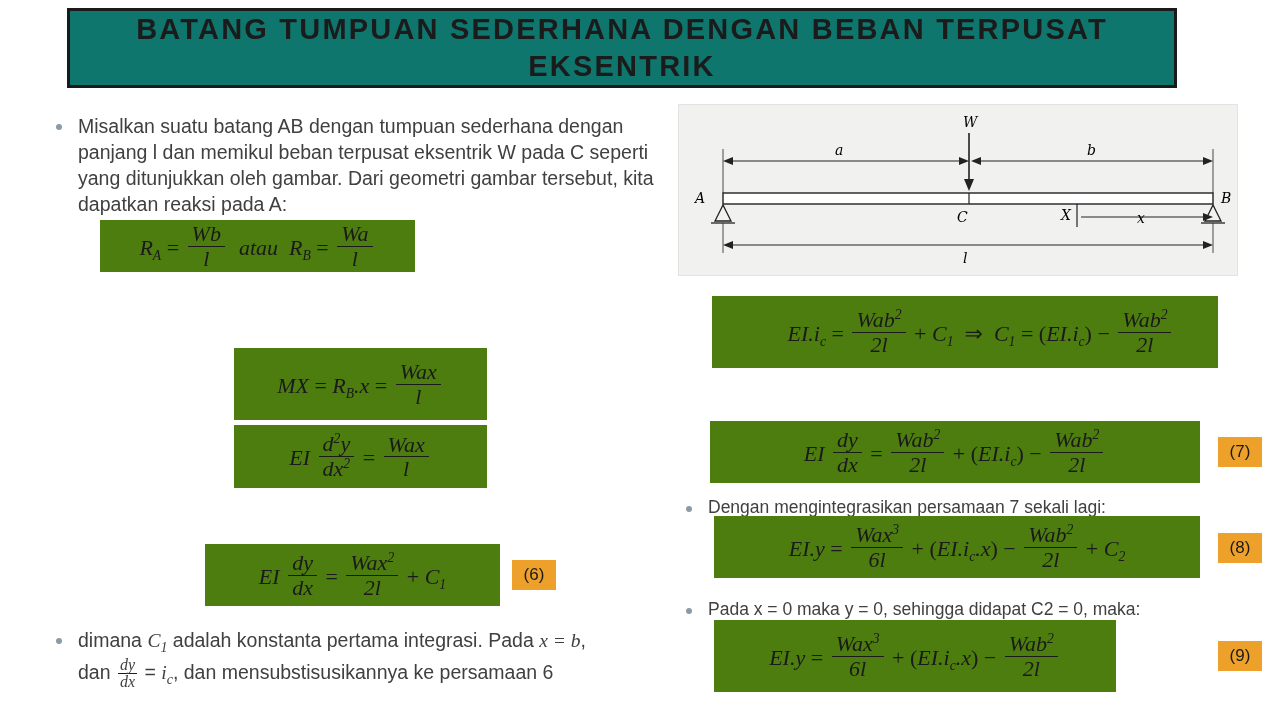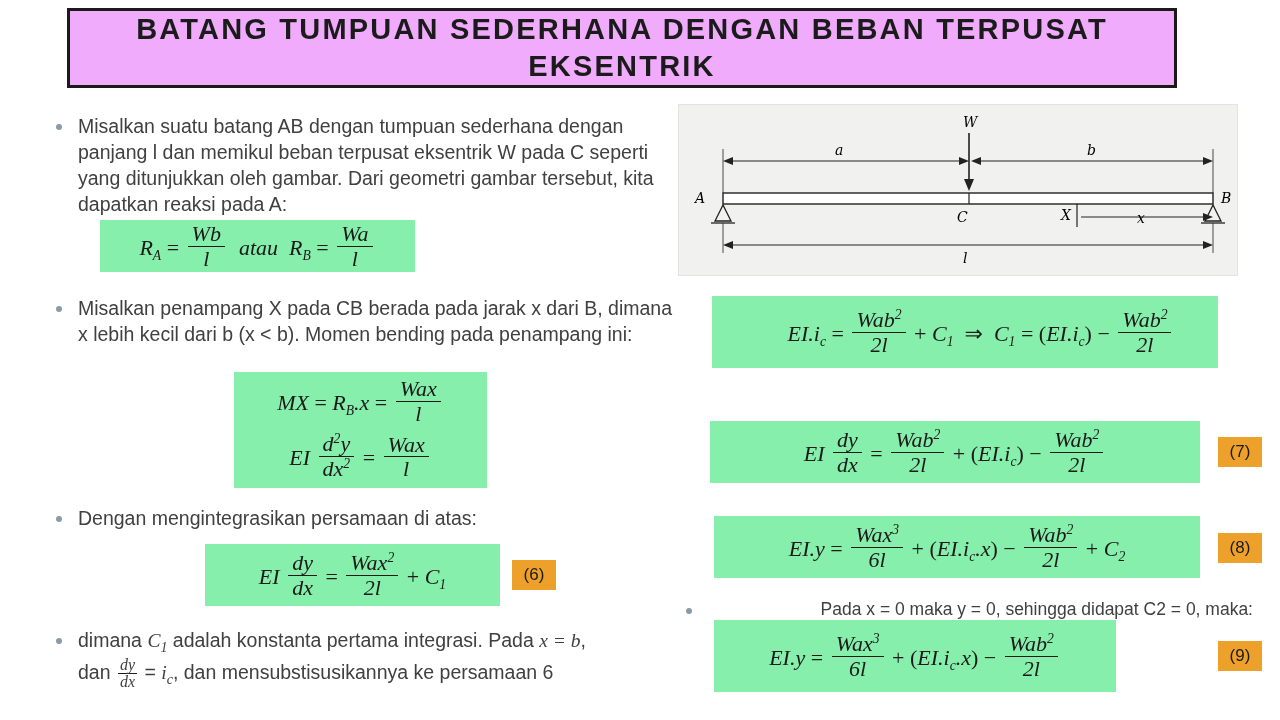"BATANG TUMPUAN SEDERHANA DENGAN BEBAN" .title-box { background: #f0abfc -> #0f766e }
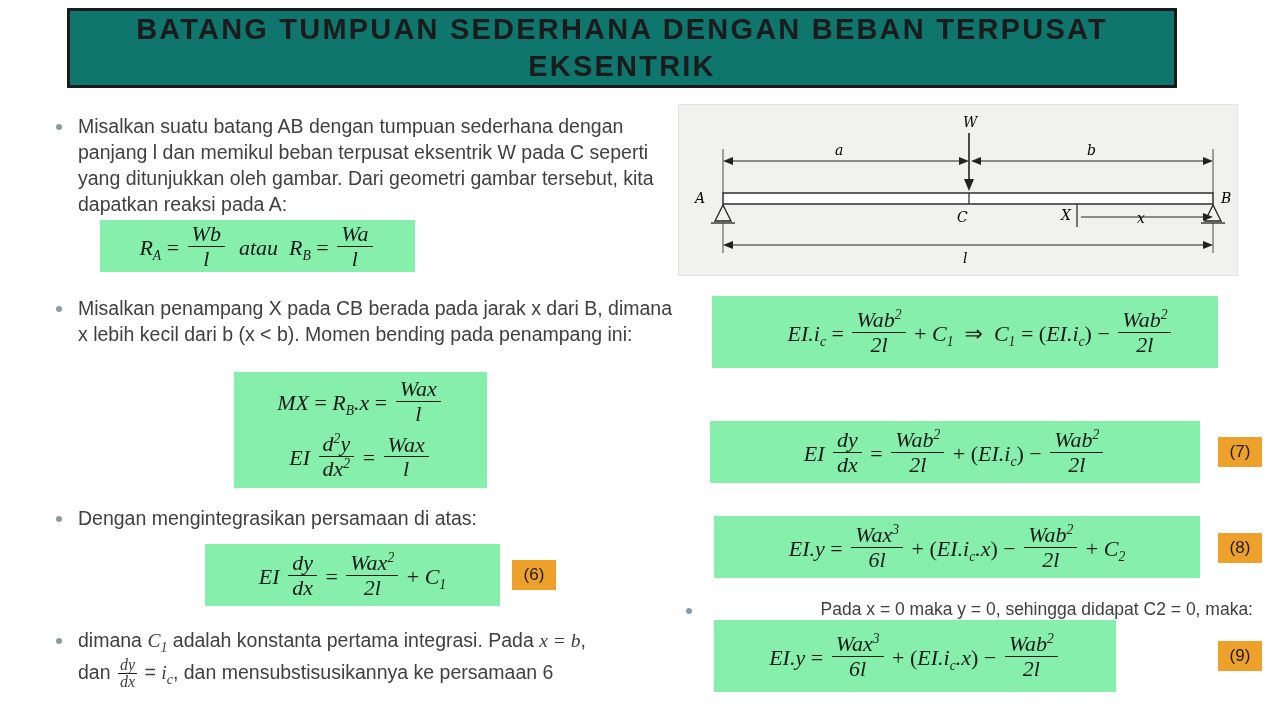"RA = =" .fbox { background: #86efac -> #4d7c0f }
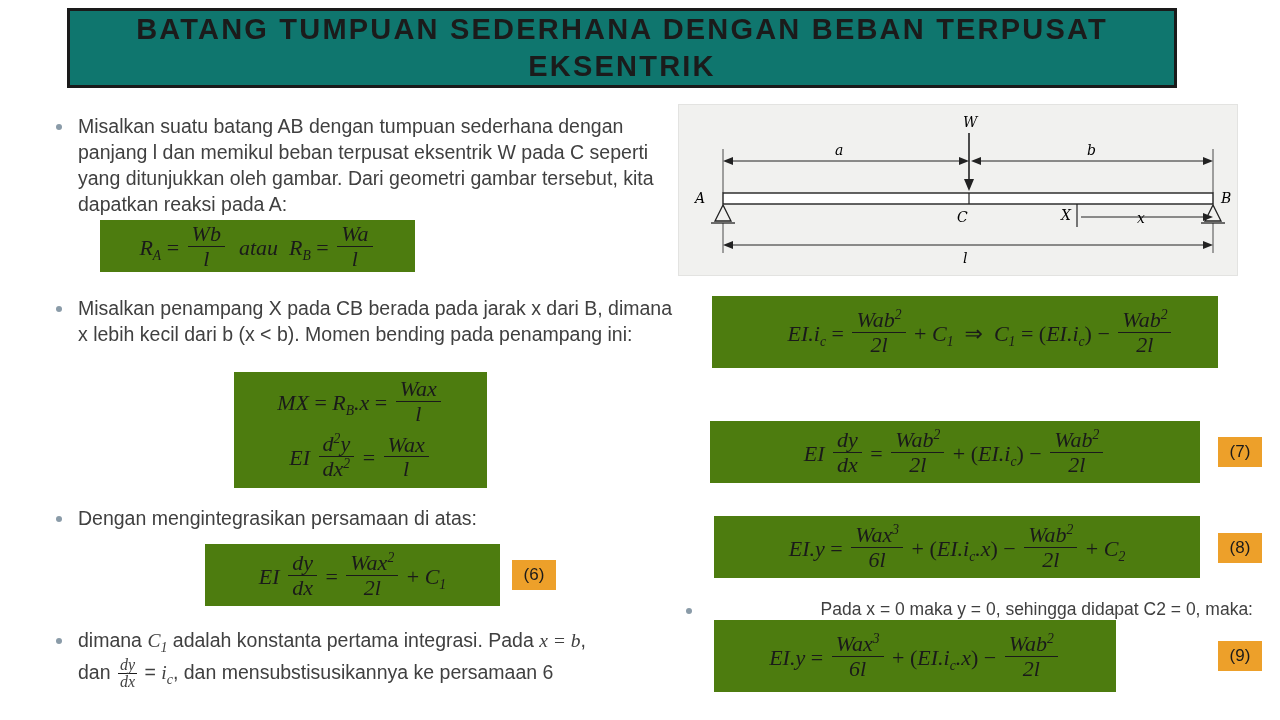"Misalkan penampang X pada CB" div.bullet { html: <div>Misalkan penampang X pada CB berada pada jarak x dari B, dimana x lebih kecil dari b (x &lt; b). Momen bending pada penampang ini:</div> -> none }
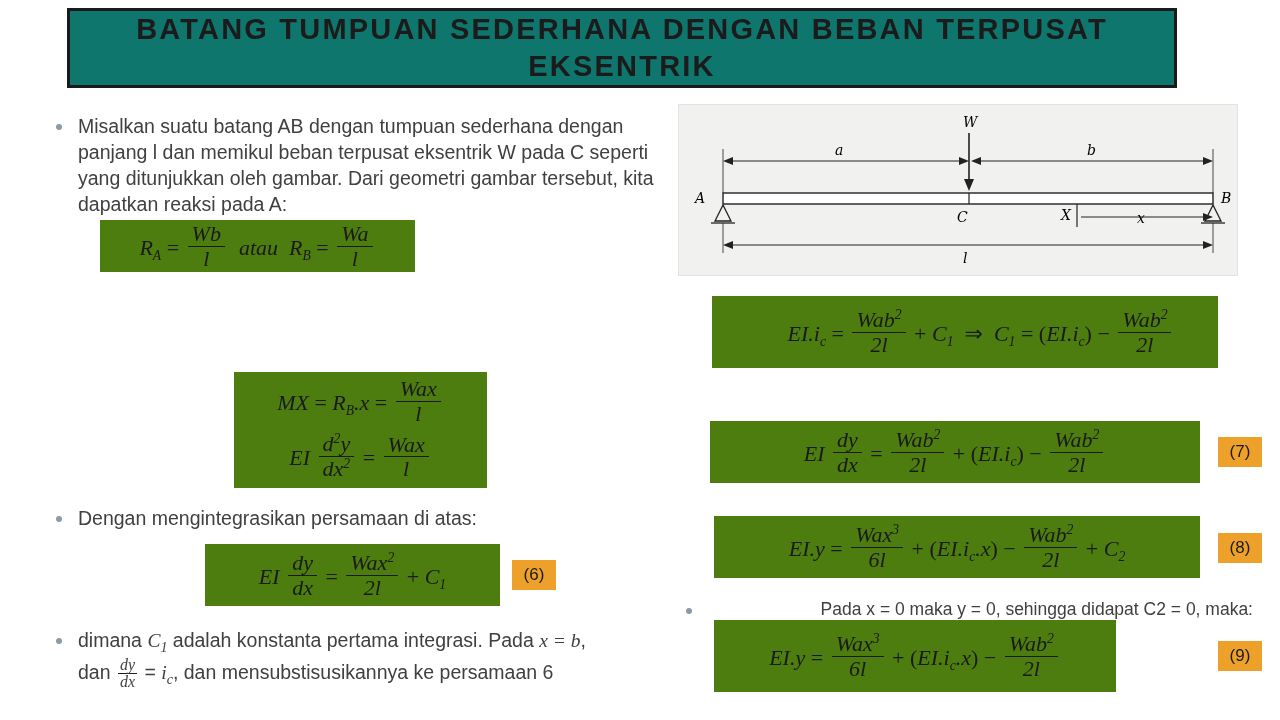"MX = RB.x =" div.fbox { height: 58px -> 72px; top: 264px -> 240px }
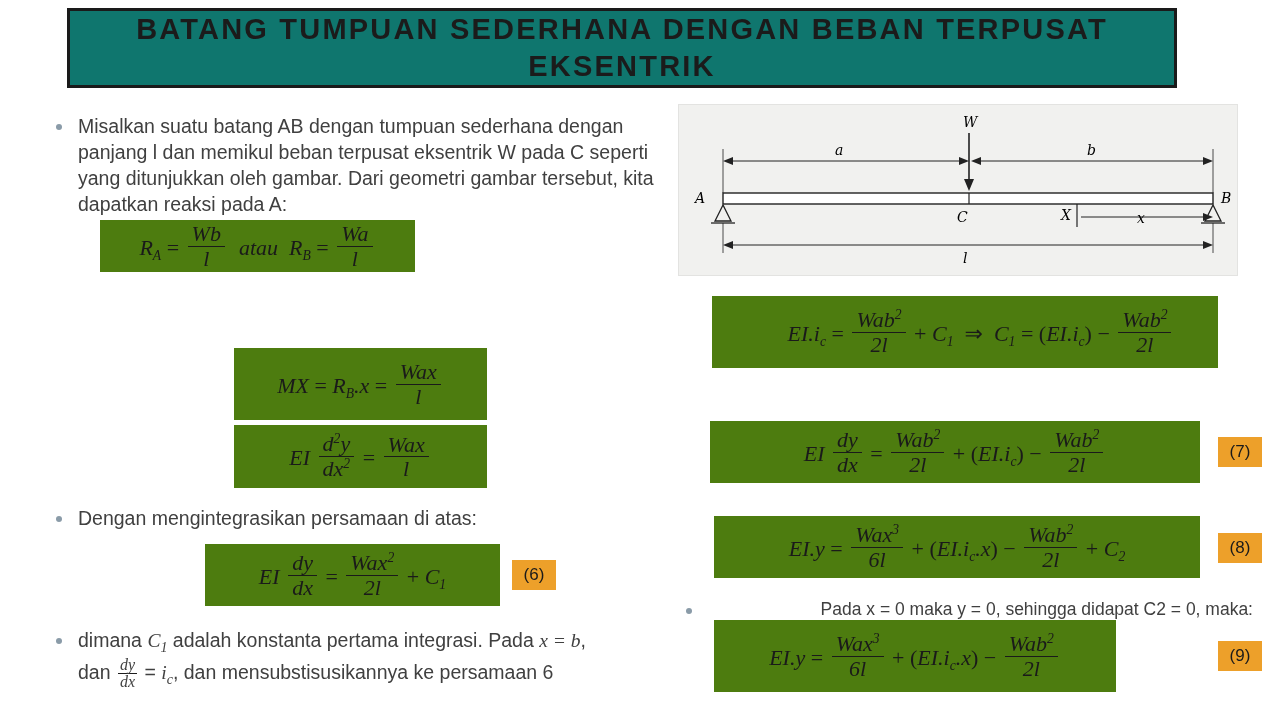"Dengan mengintegrasikan persamaan di" div.bullet { html: <div>Dengan mengintegrasikan persamaan di atas:</div> -> none }
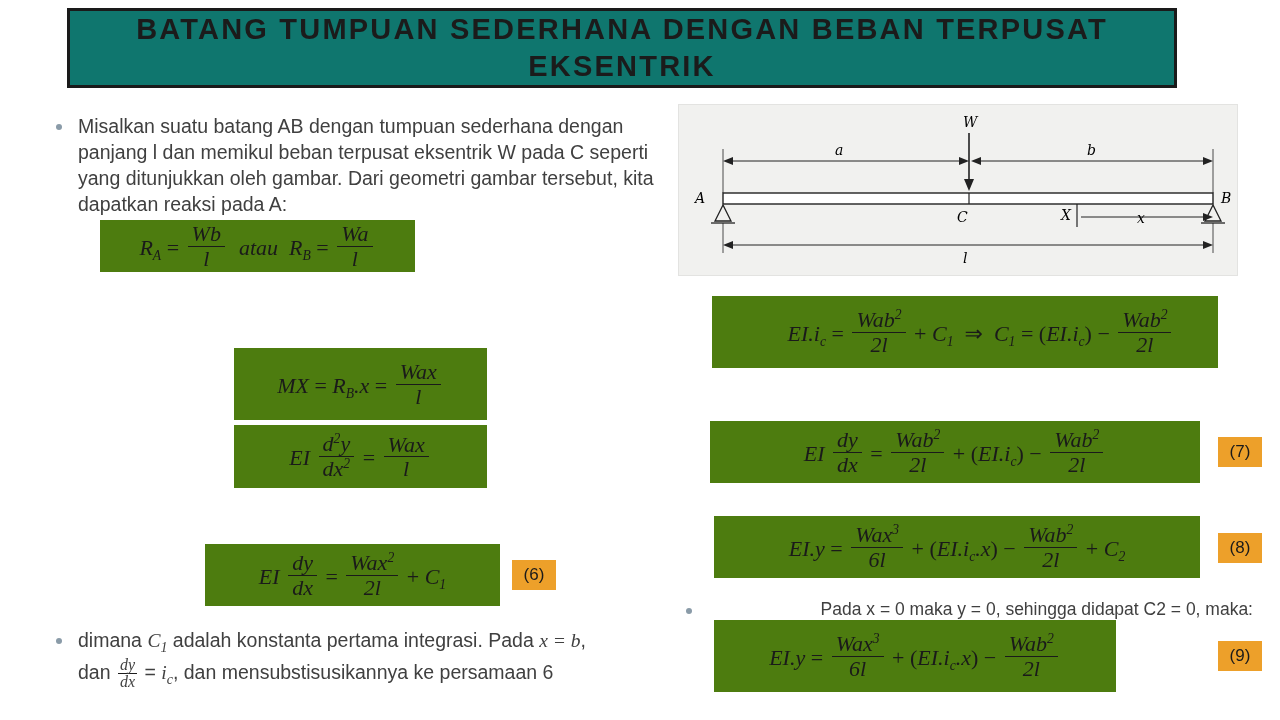"Dengan mengintegrasikan persamaan 7" div.bullet { html: none -> <div>Dengan mengintegrasikan persamaan 7 sekali lagi:</div> }
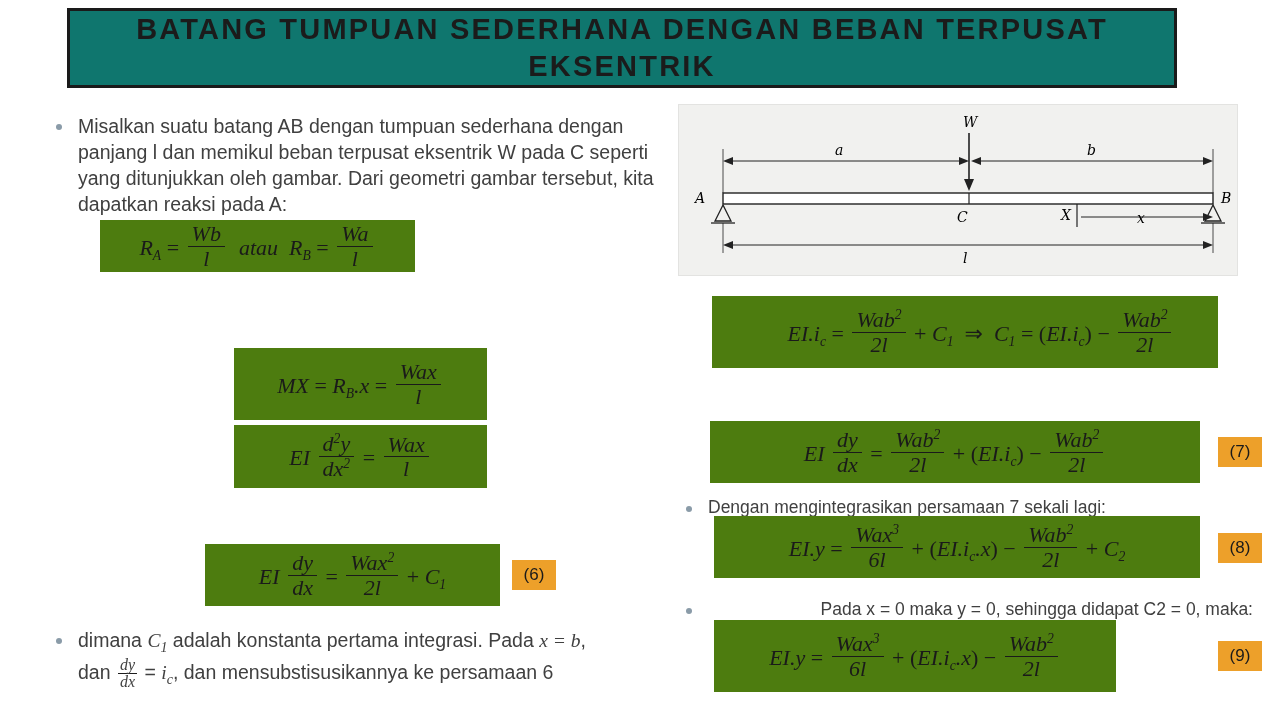"Pada x = 0 maka" div.bullet { text-align: right -> none }
